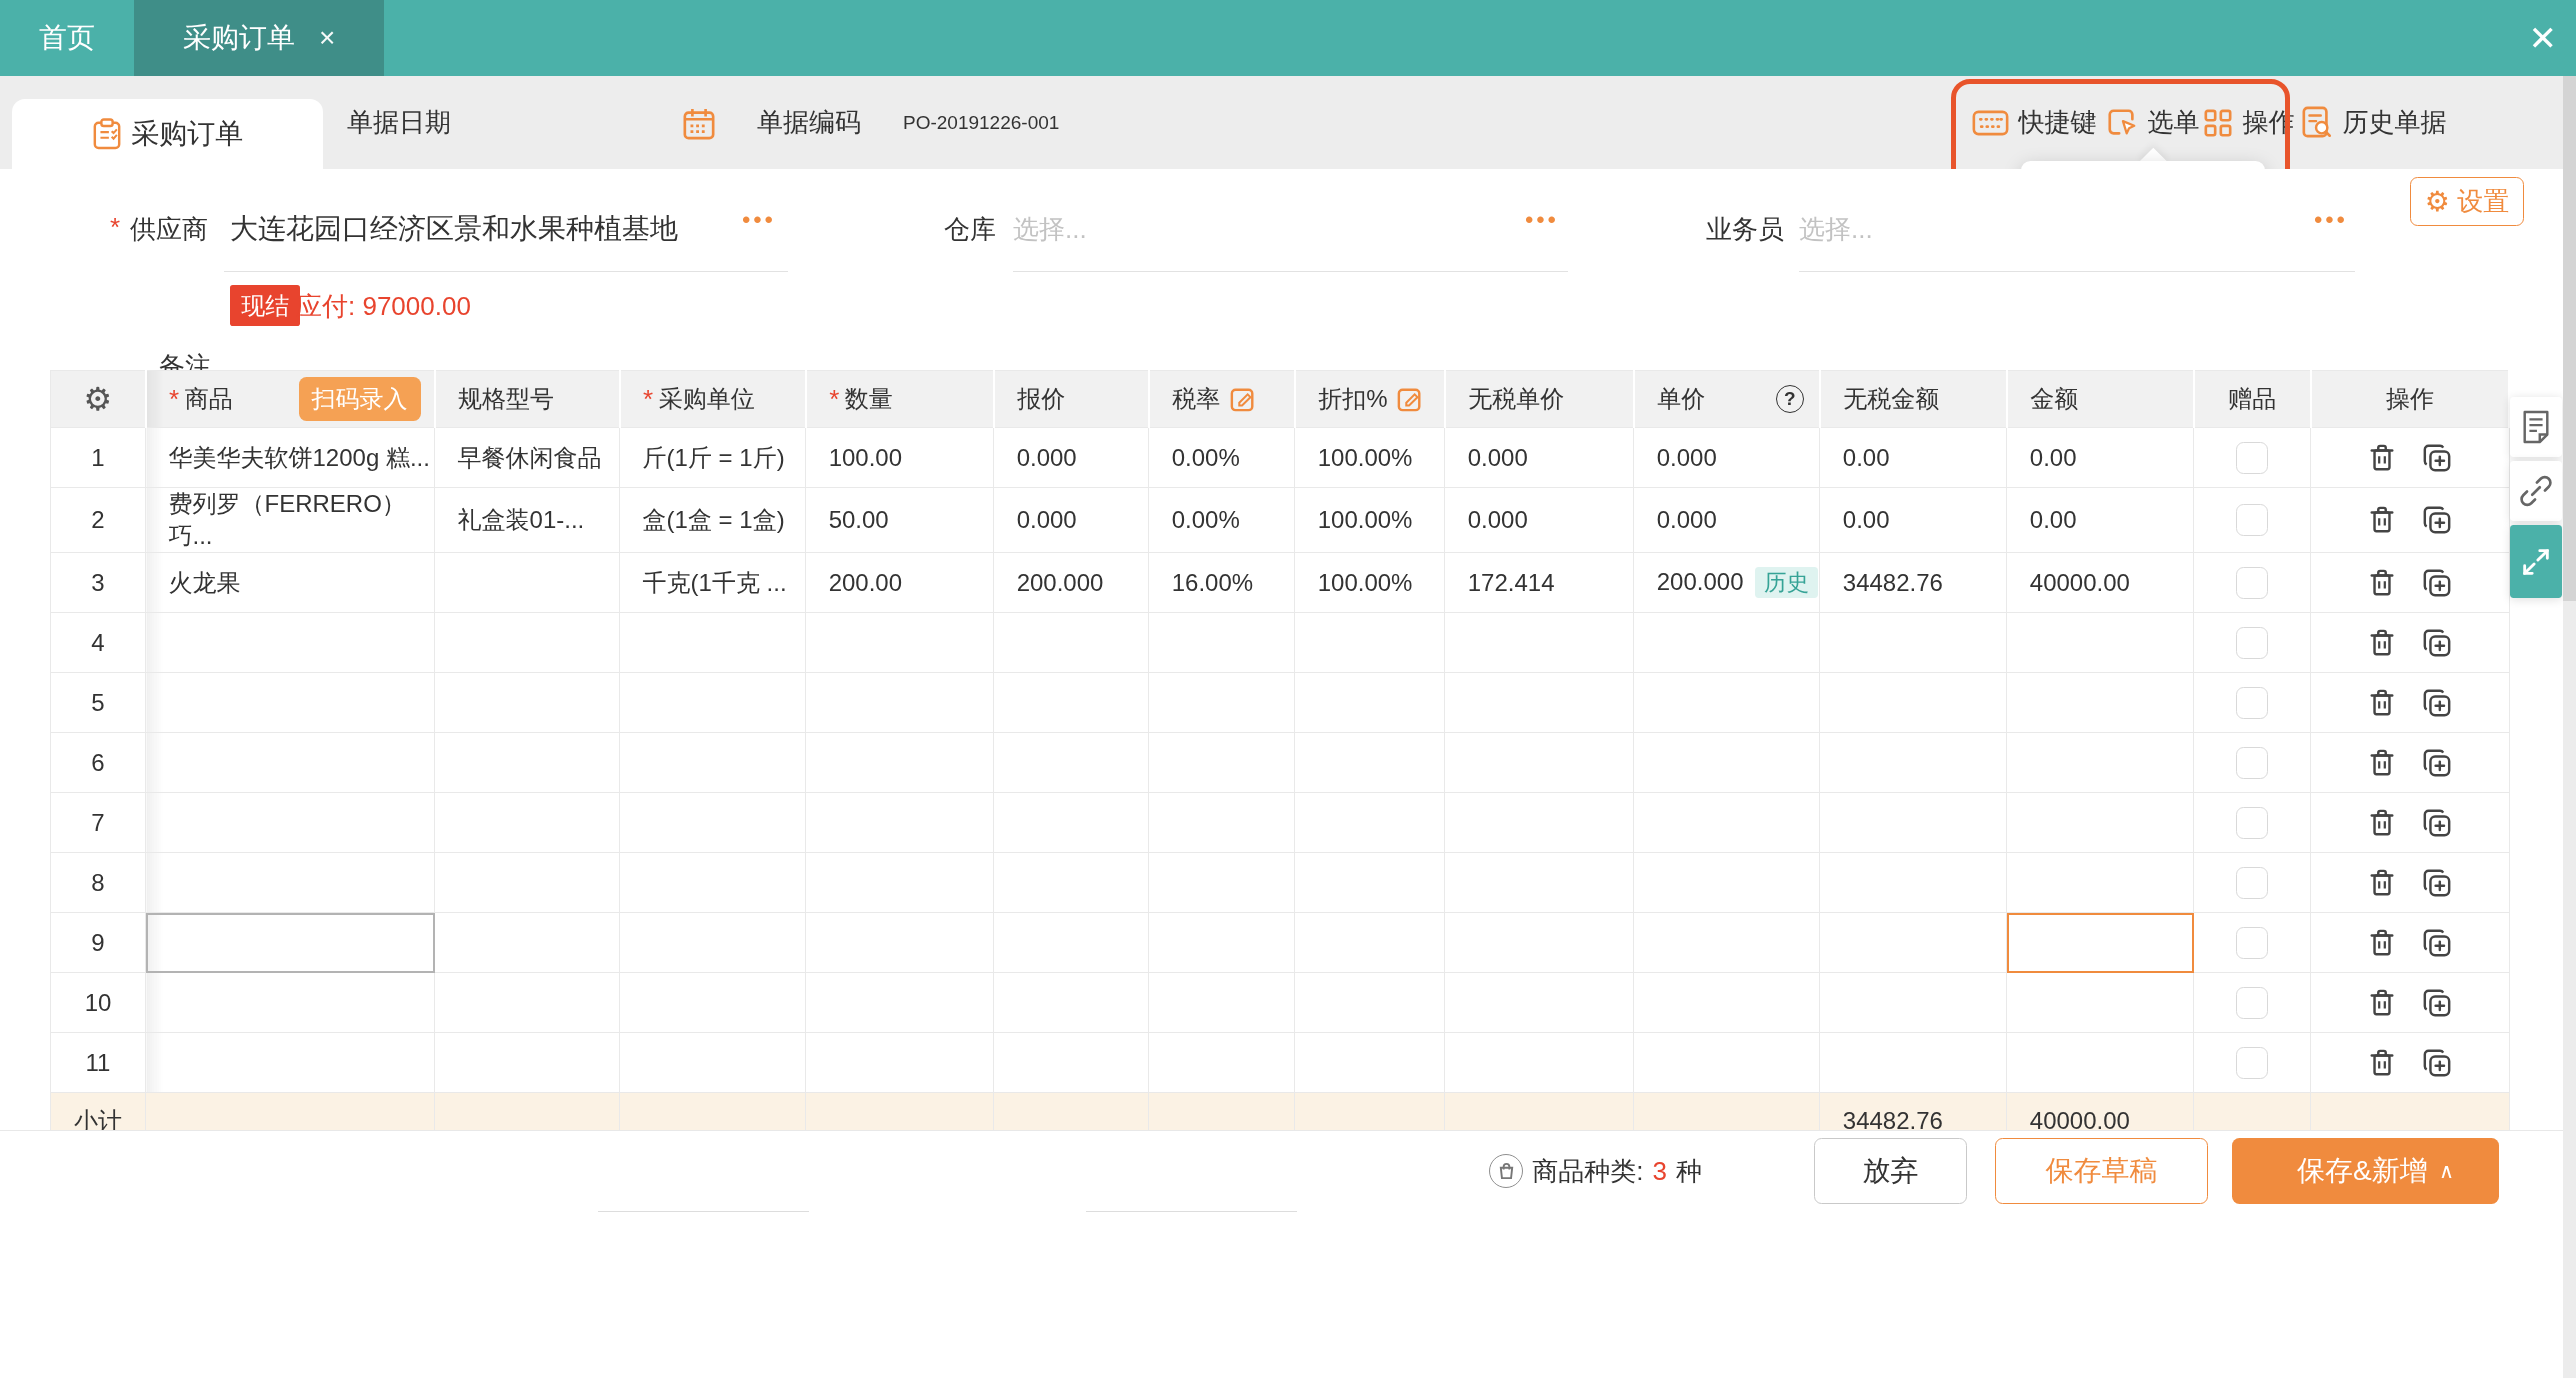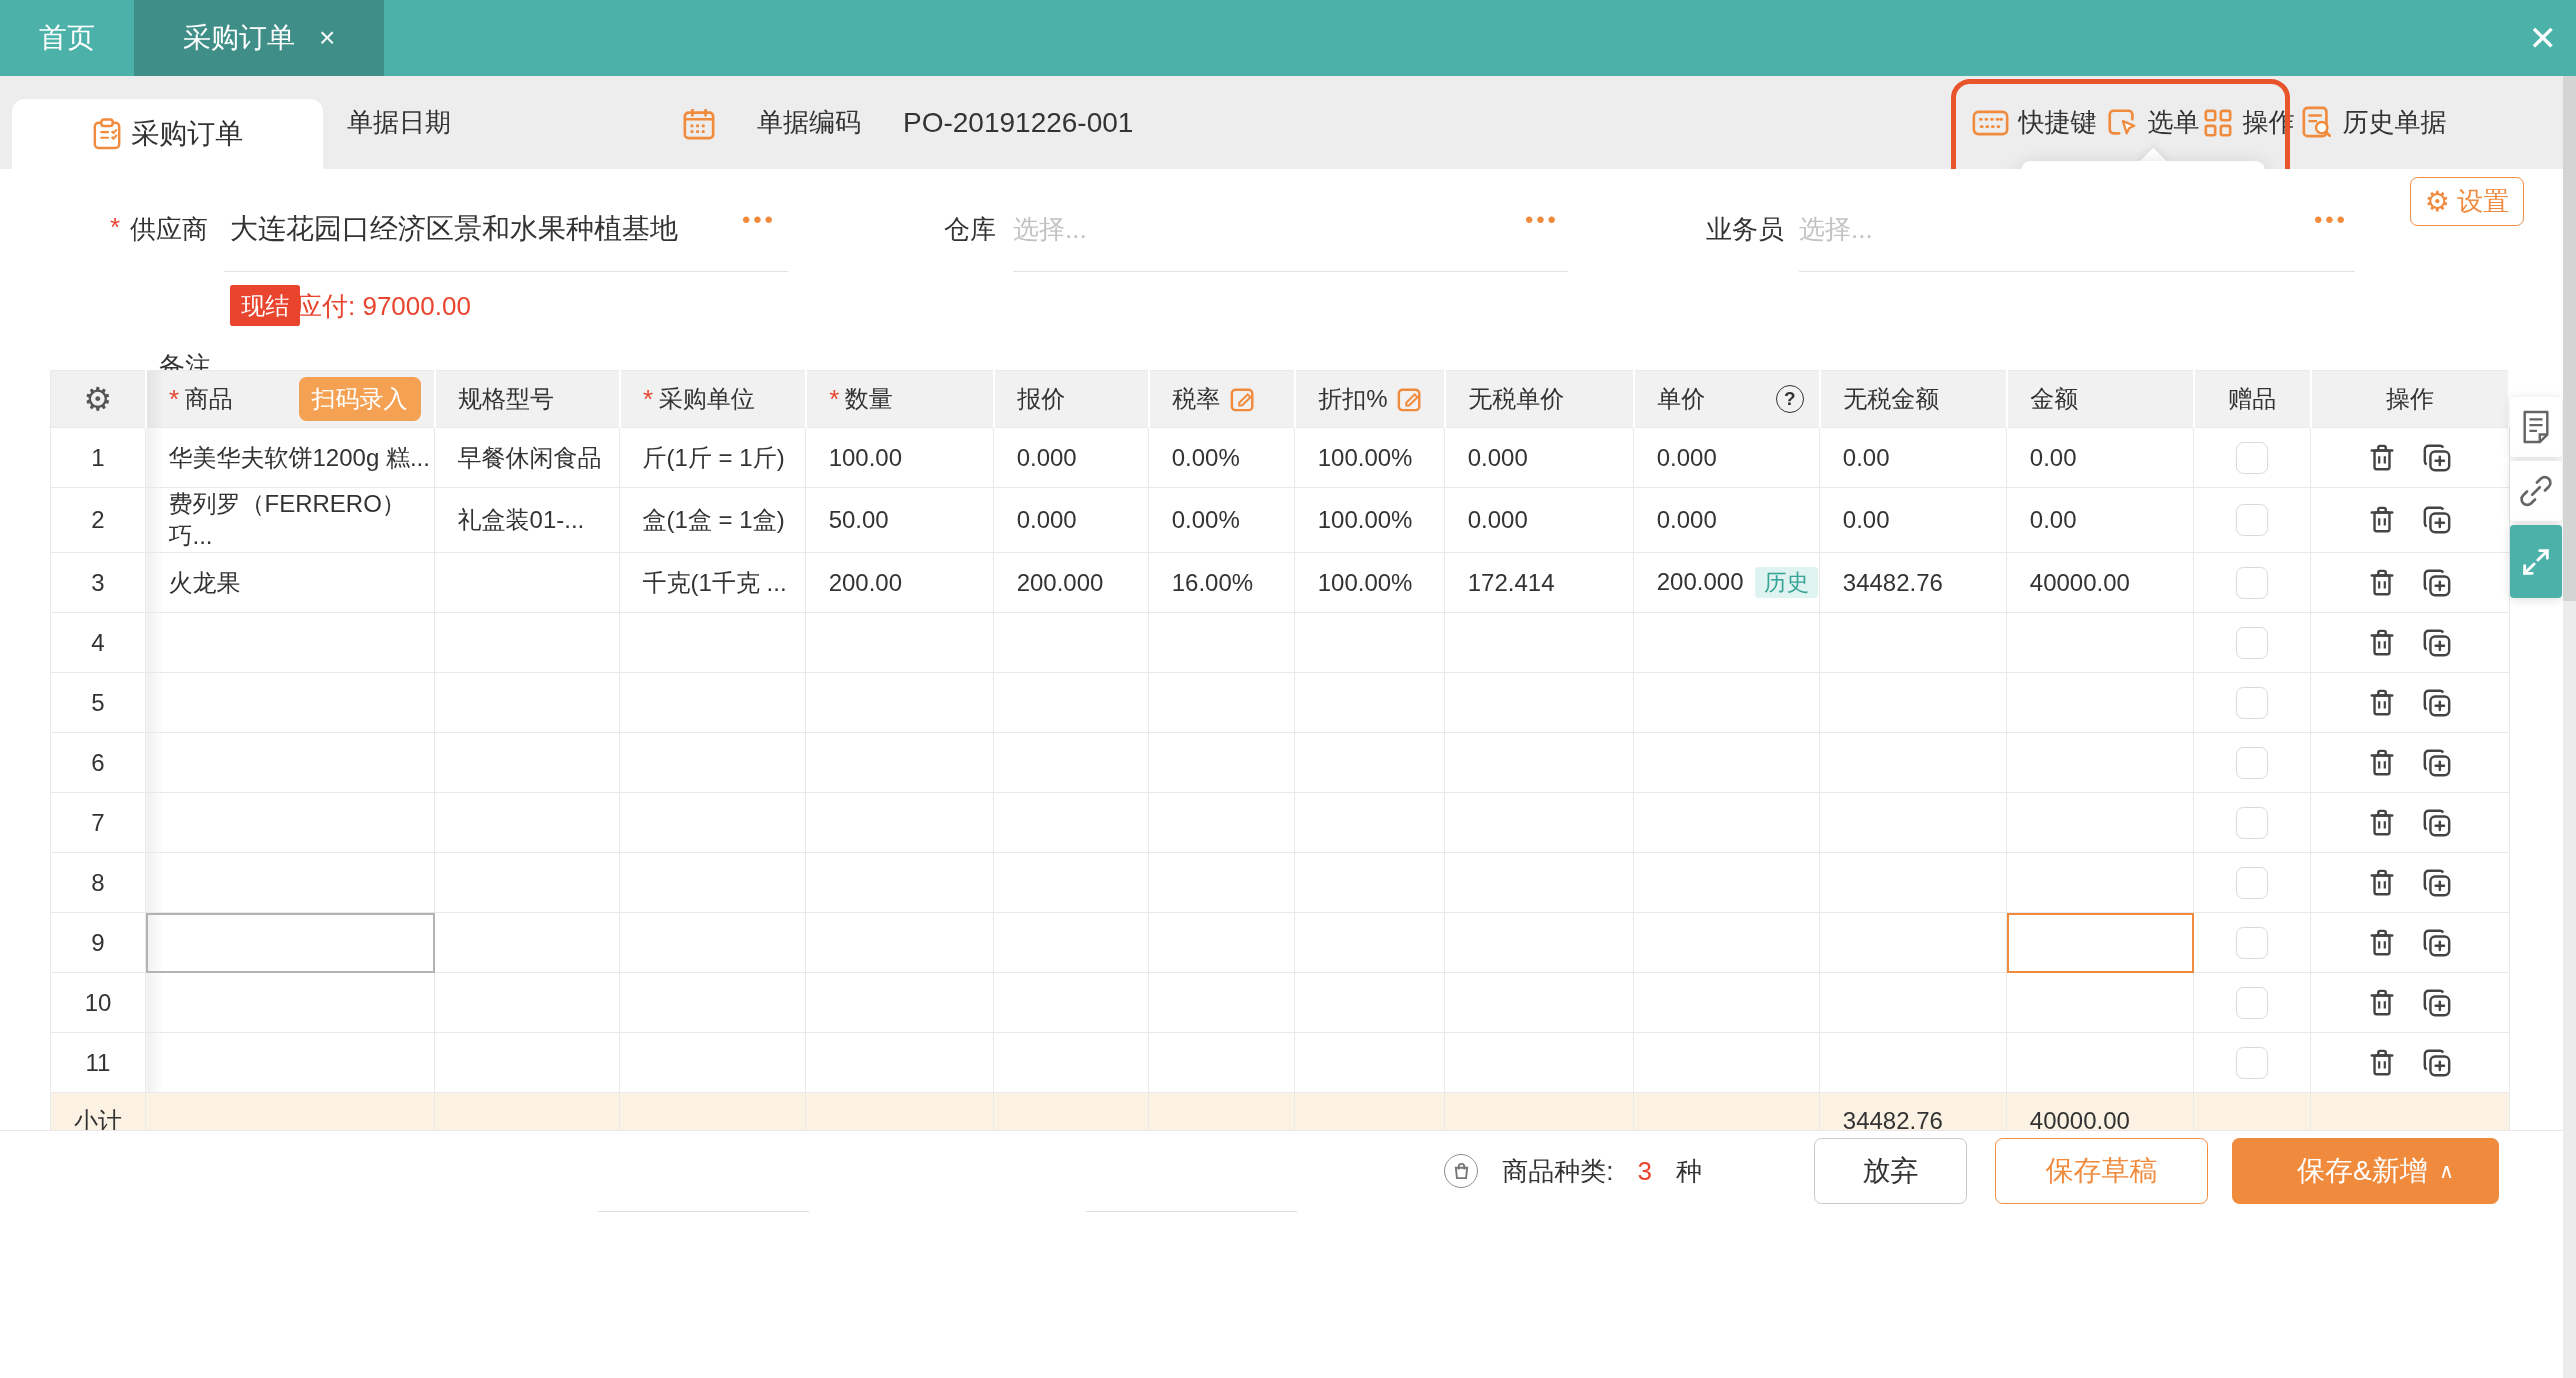"PO-20191226-001" .code-value { font-size: 28px -> 19px }
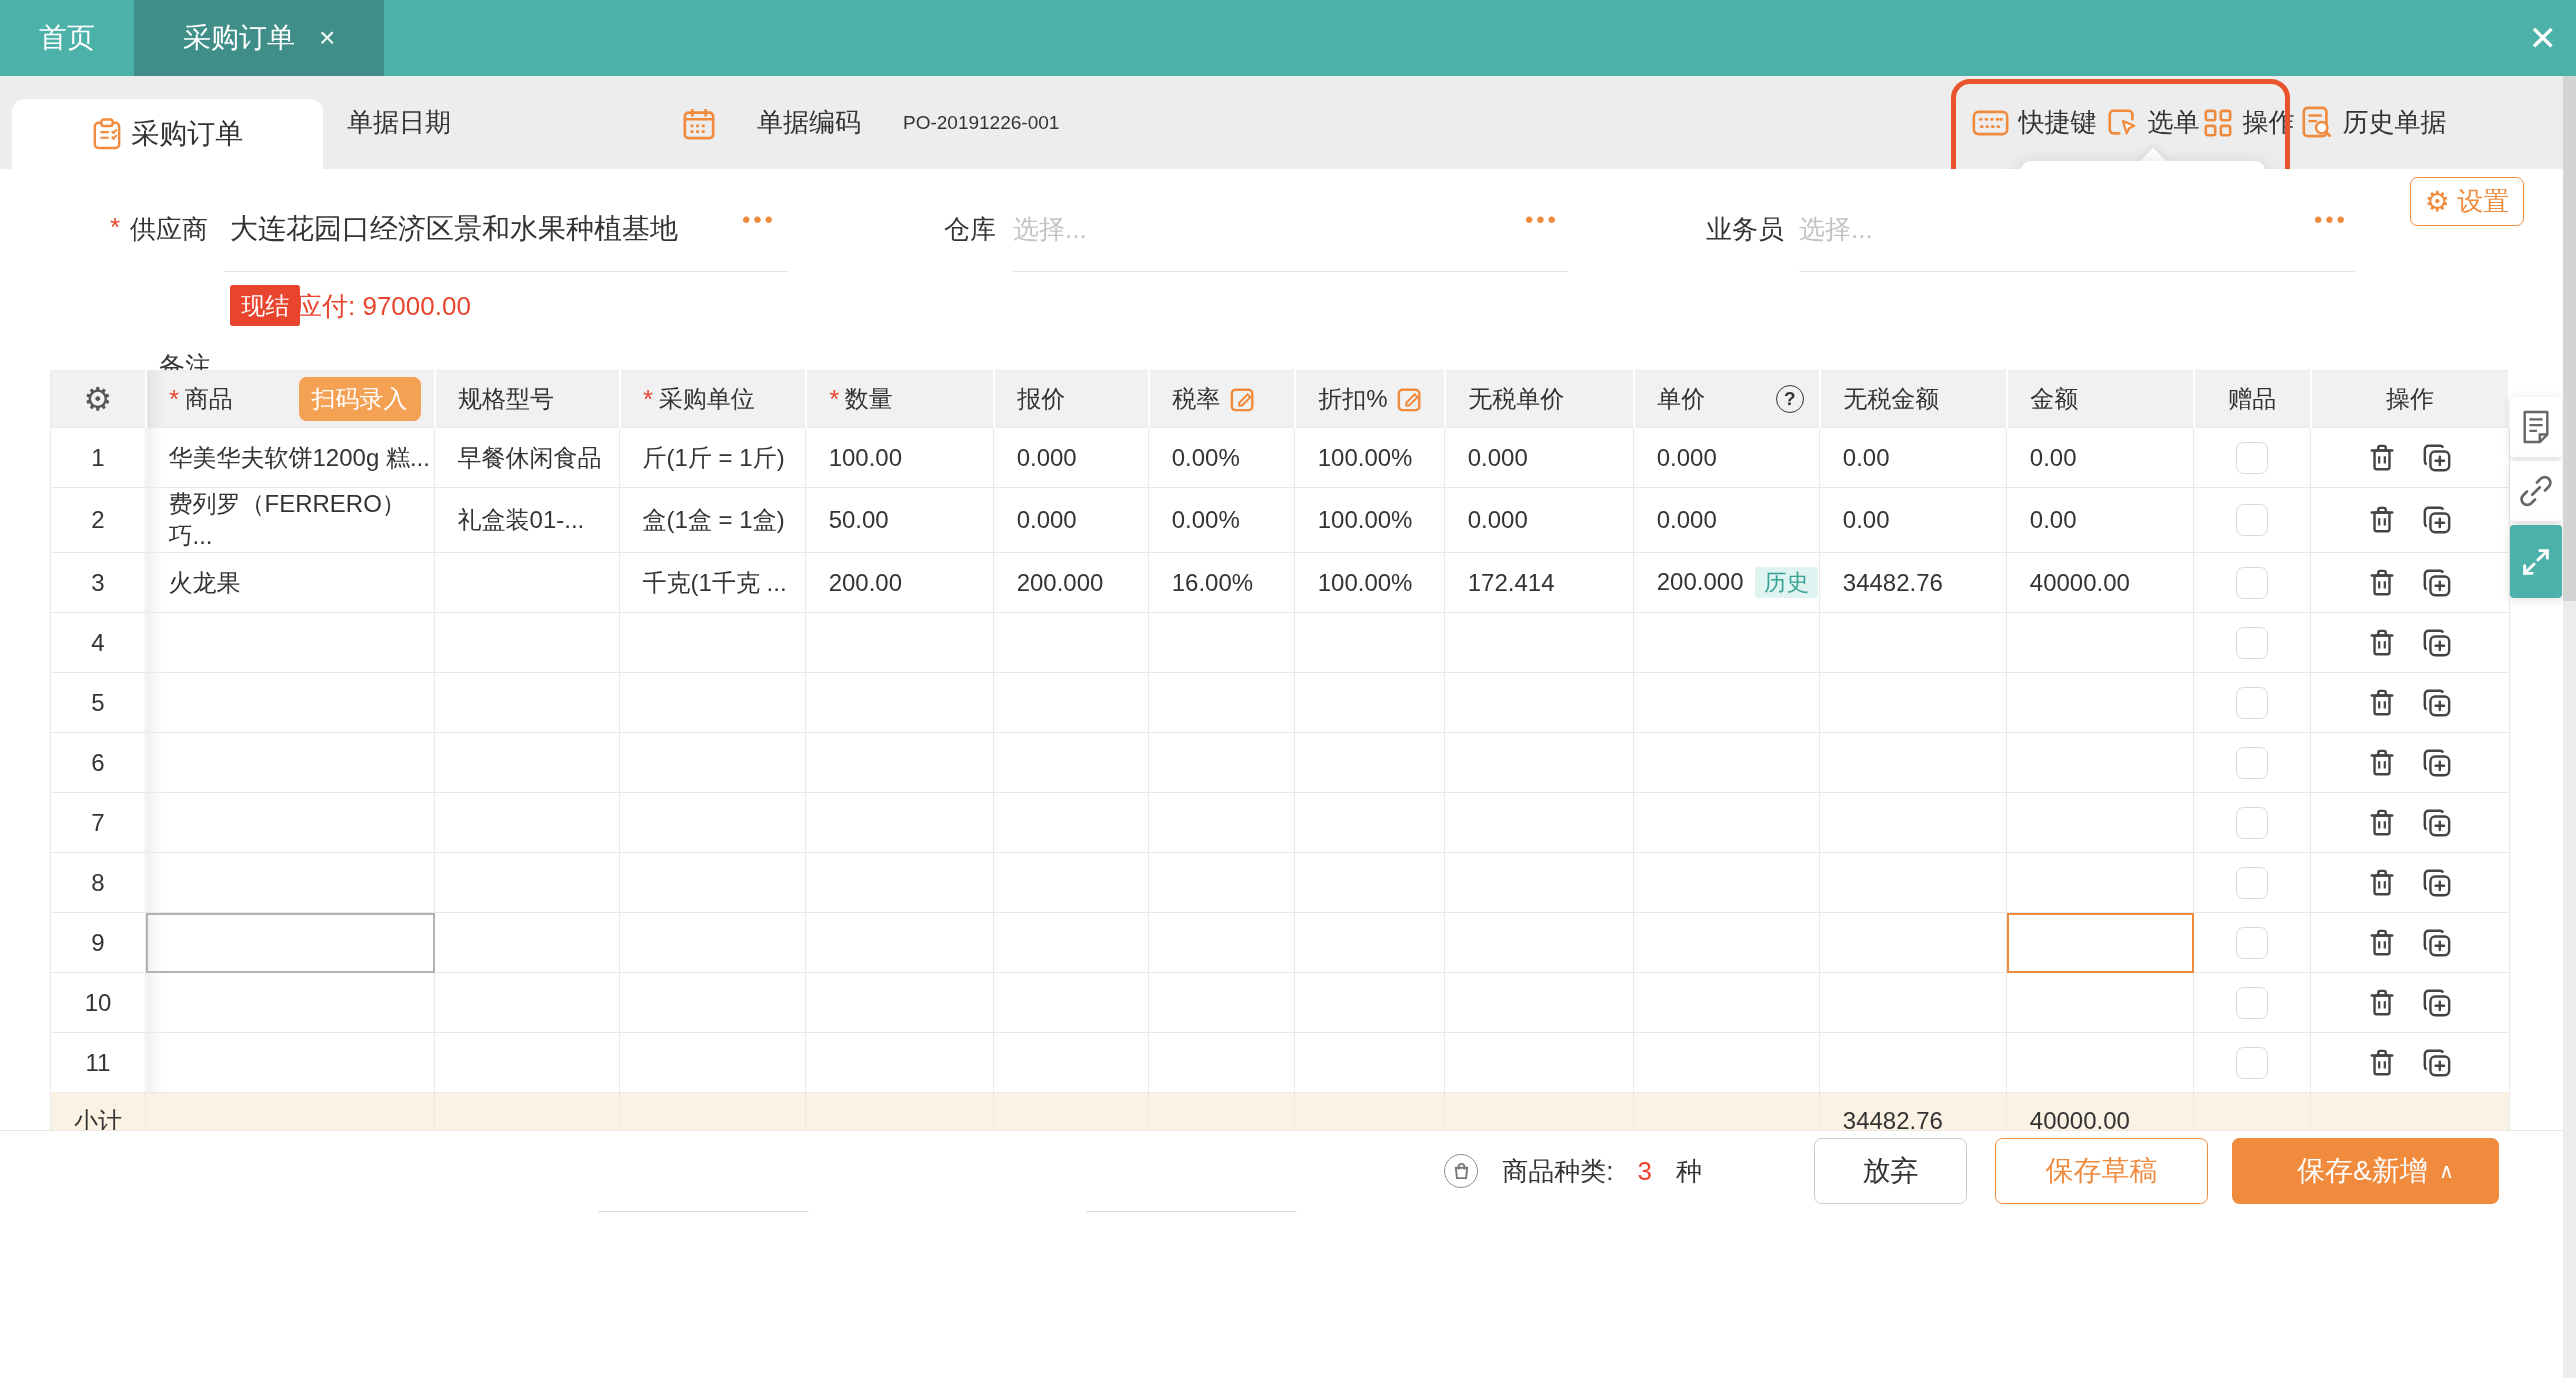"商品种类:" .kinds { gap: 24px -> 9px }
